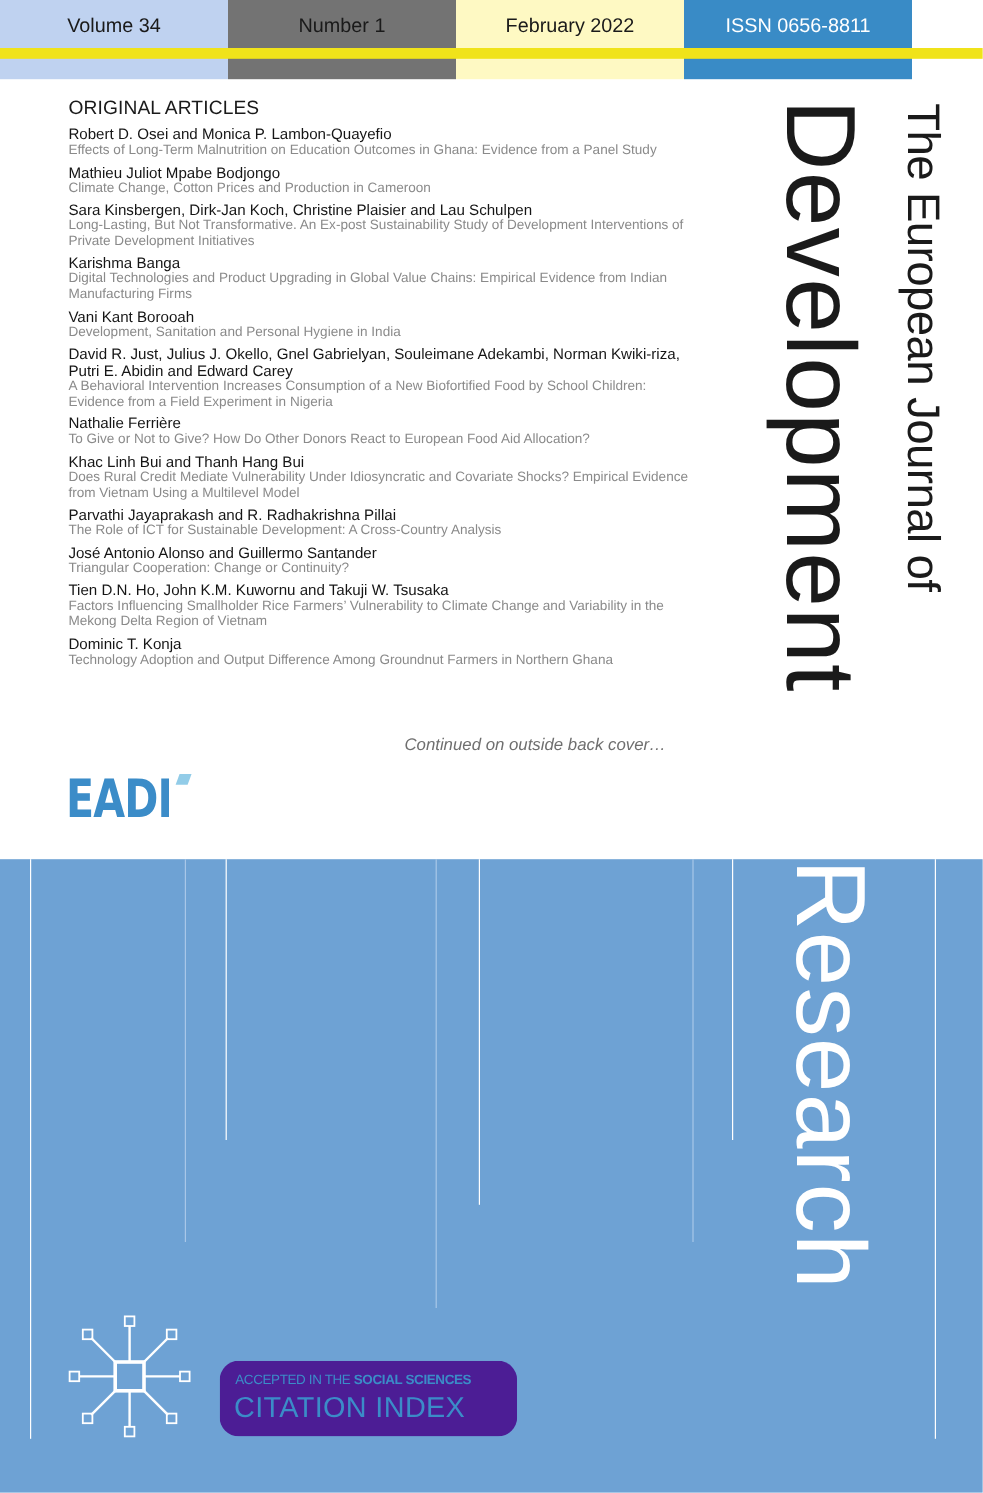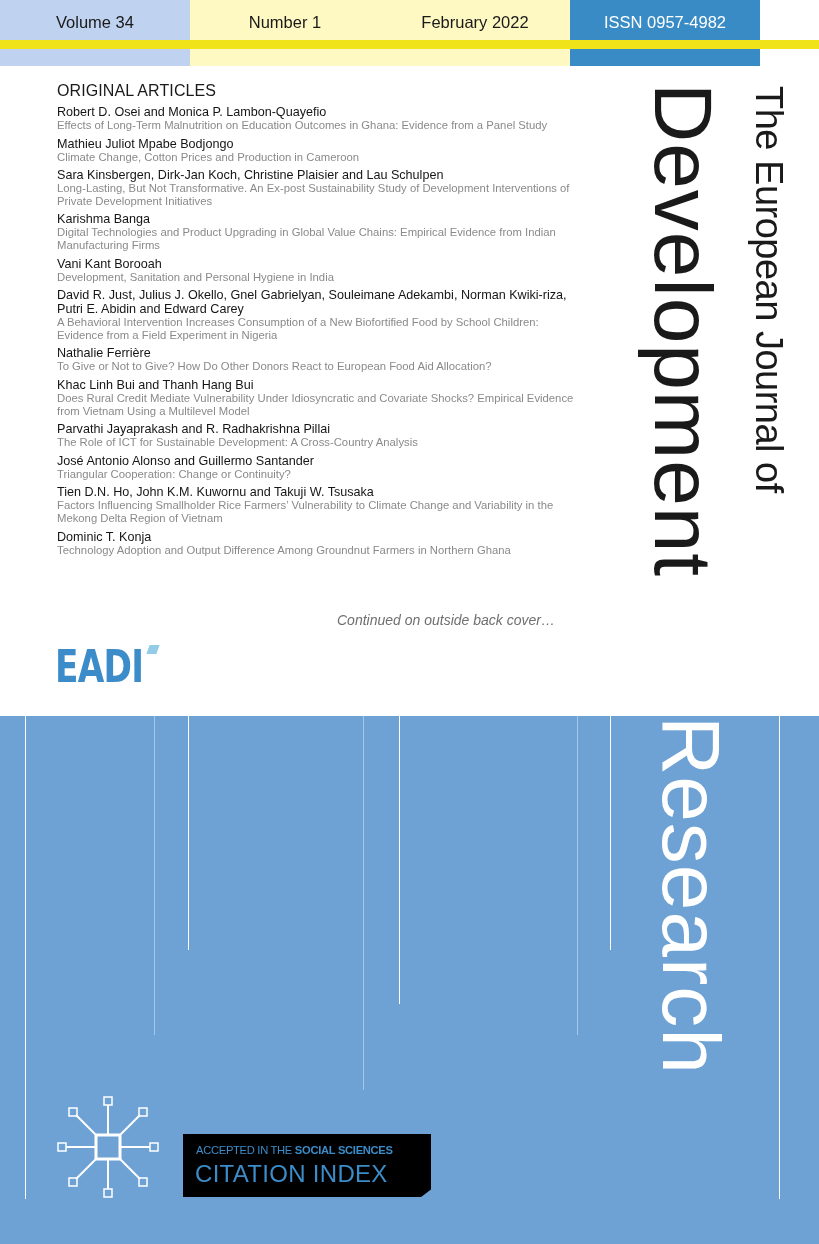"Number 1" .header .c2 { background: #fef9c3 -> #737373 }
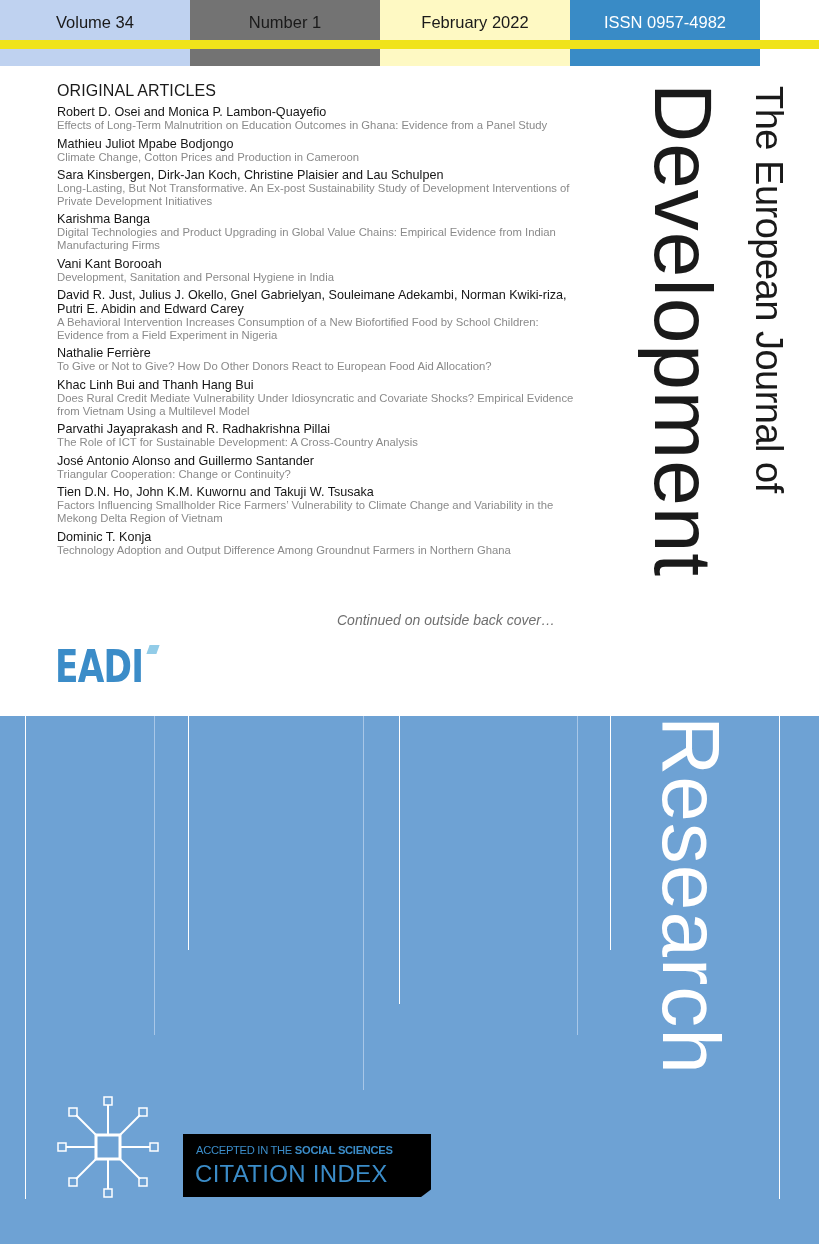"ISSN 0957-4982" span.label { text: 0957-4982 -> 0656-8811 }
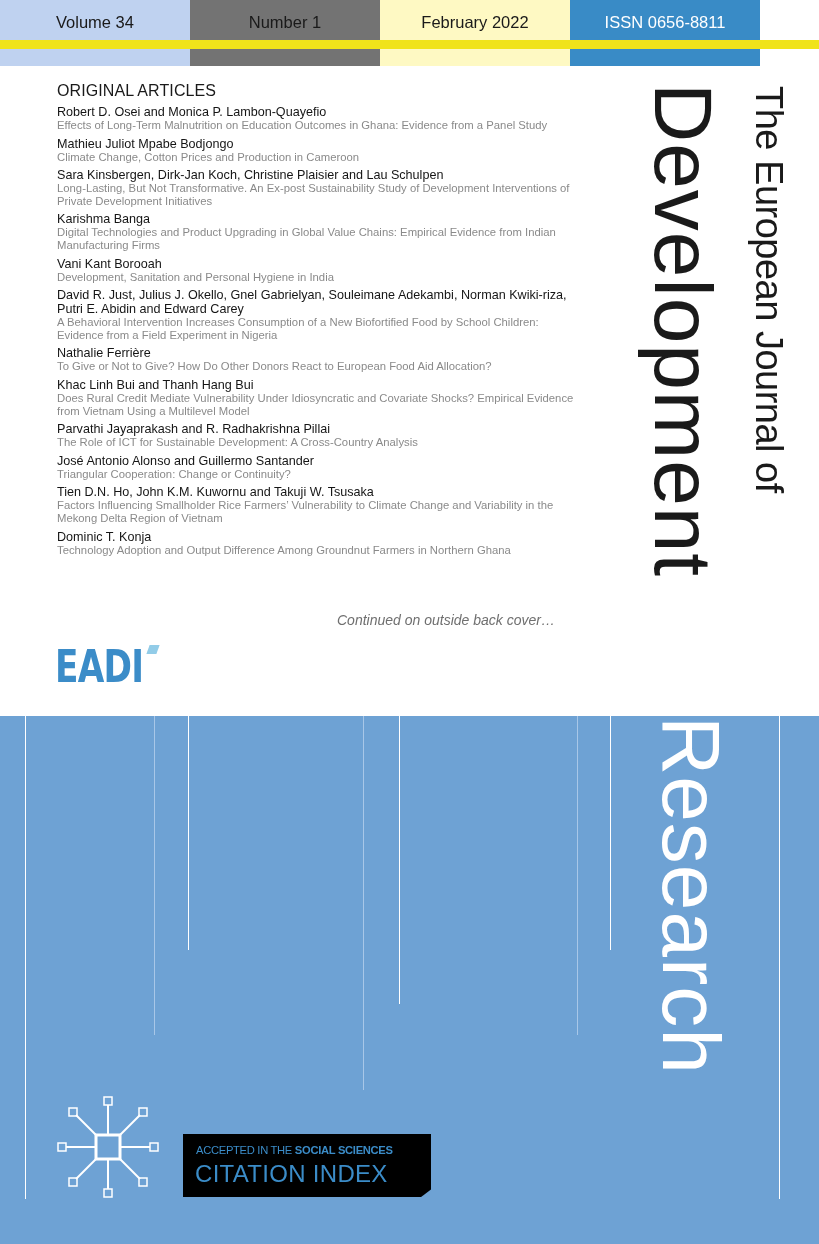"ACCEPTED IN THE SOCIAL SCIENCES" .ssci-box { background: #000000 -> #4c1d95; border-radius: none -> 16px }
